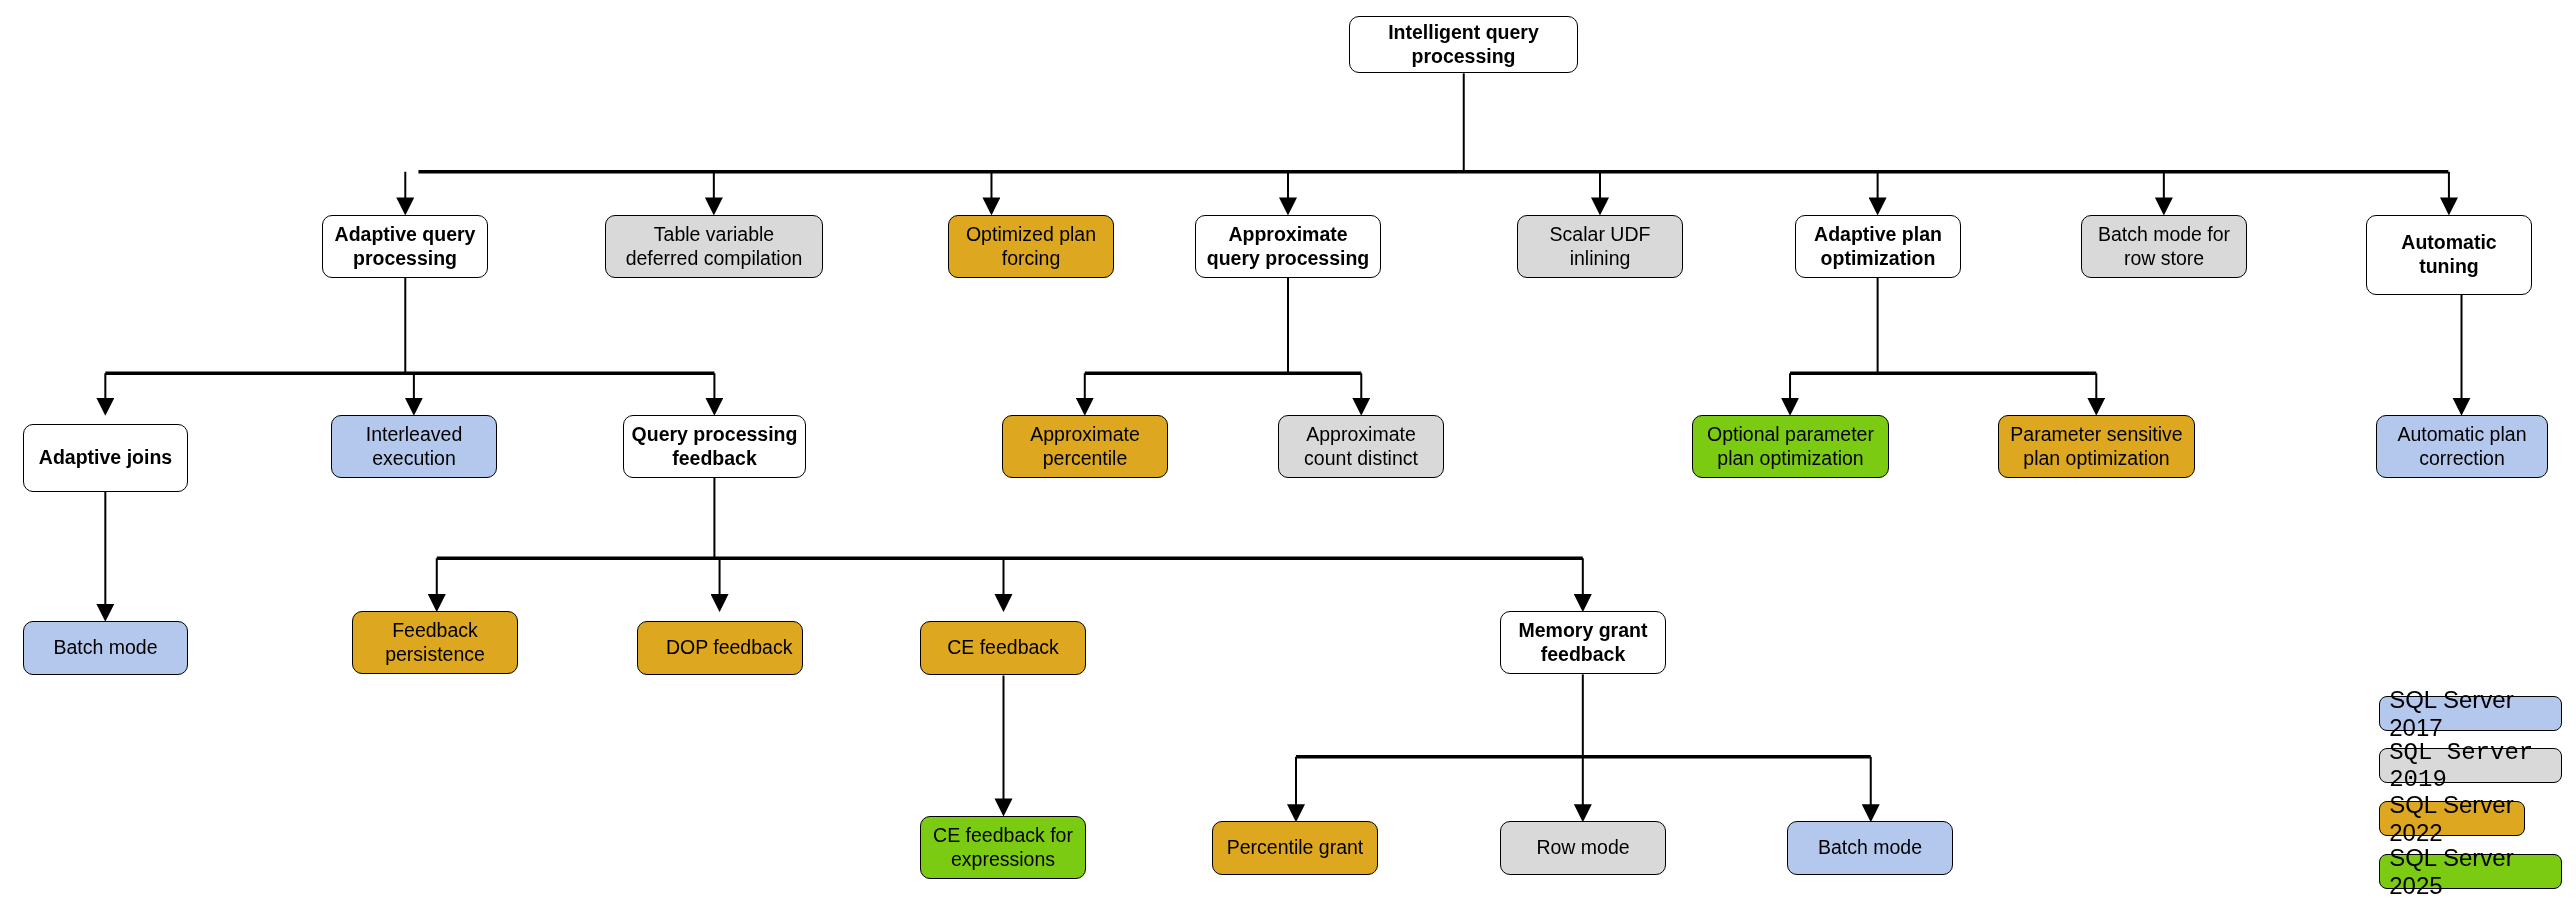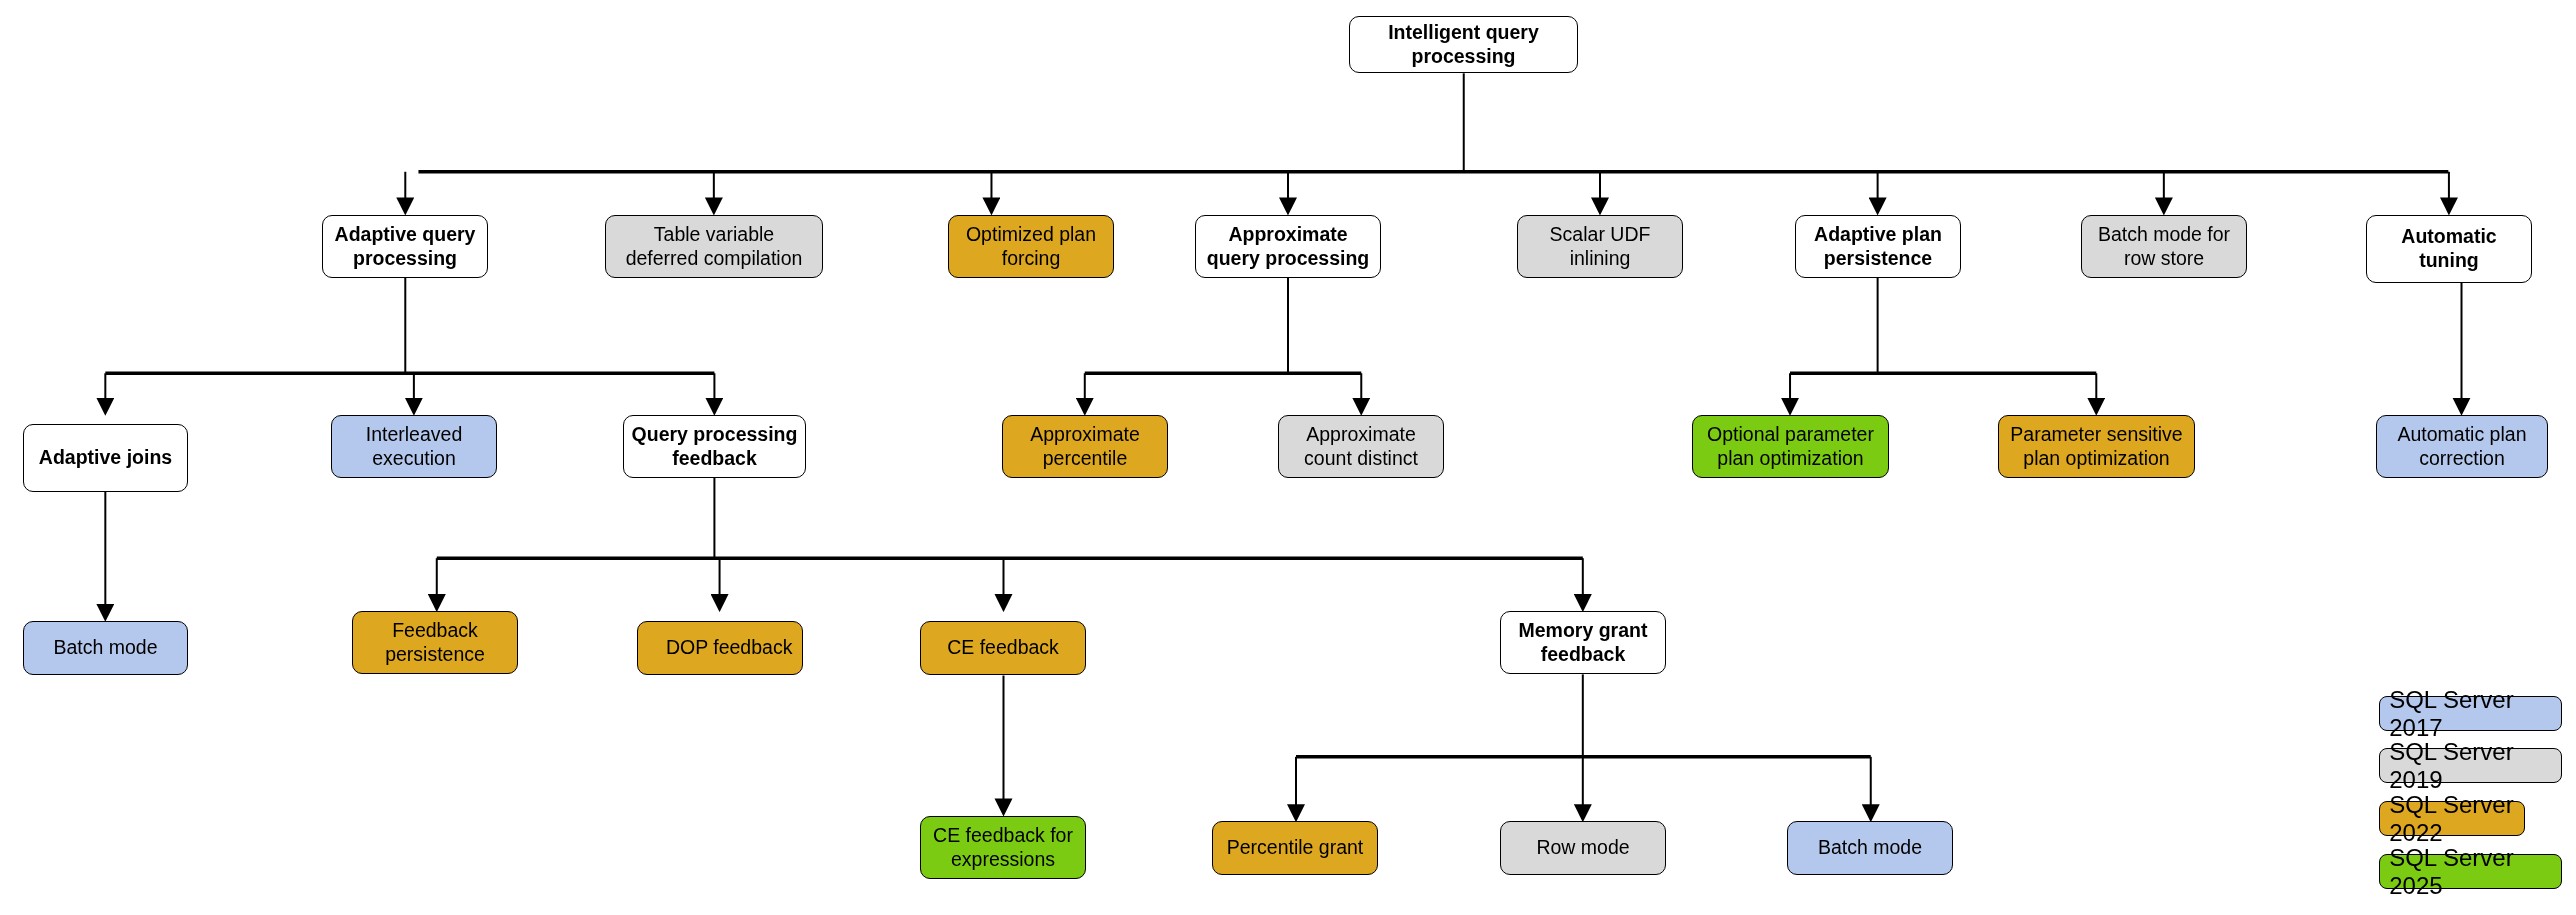"Adaptive plan" div.node { text: persistence -> optimization }
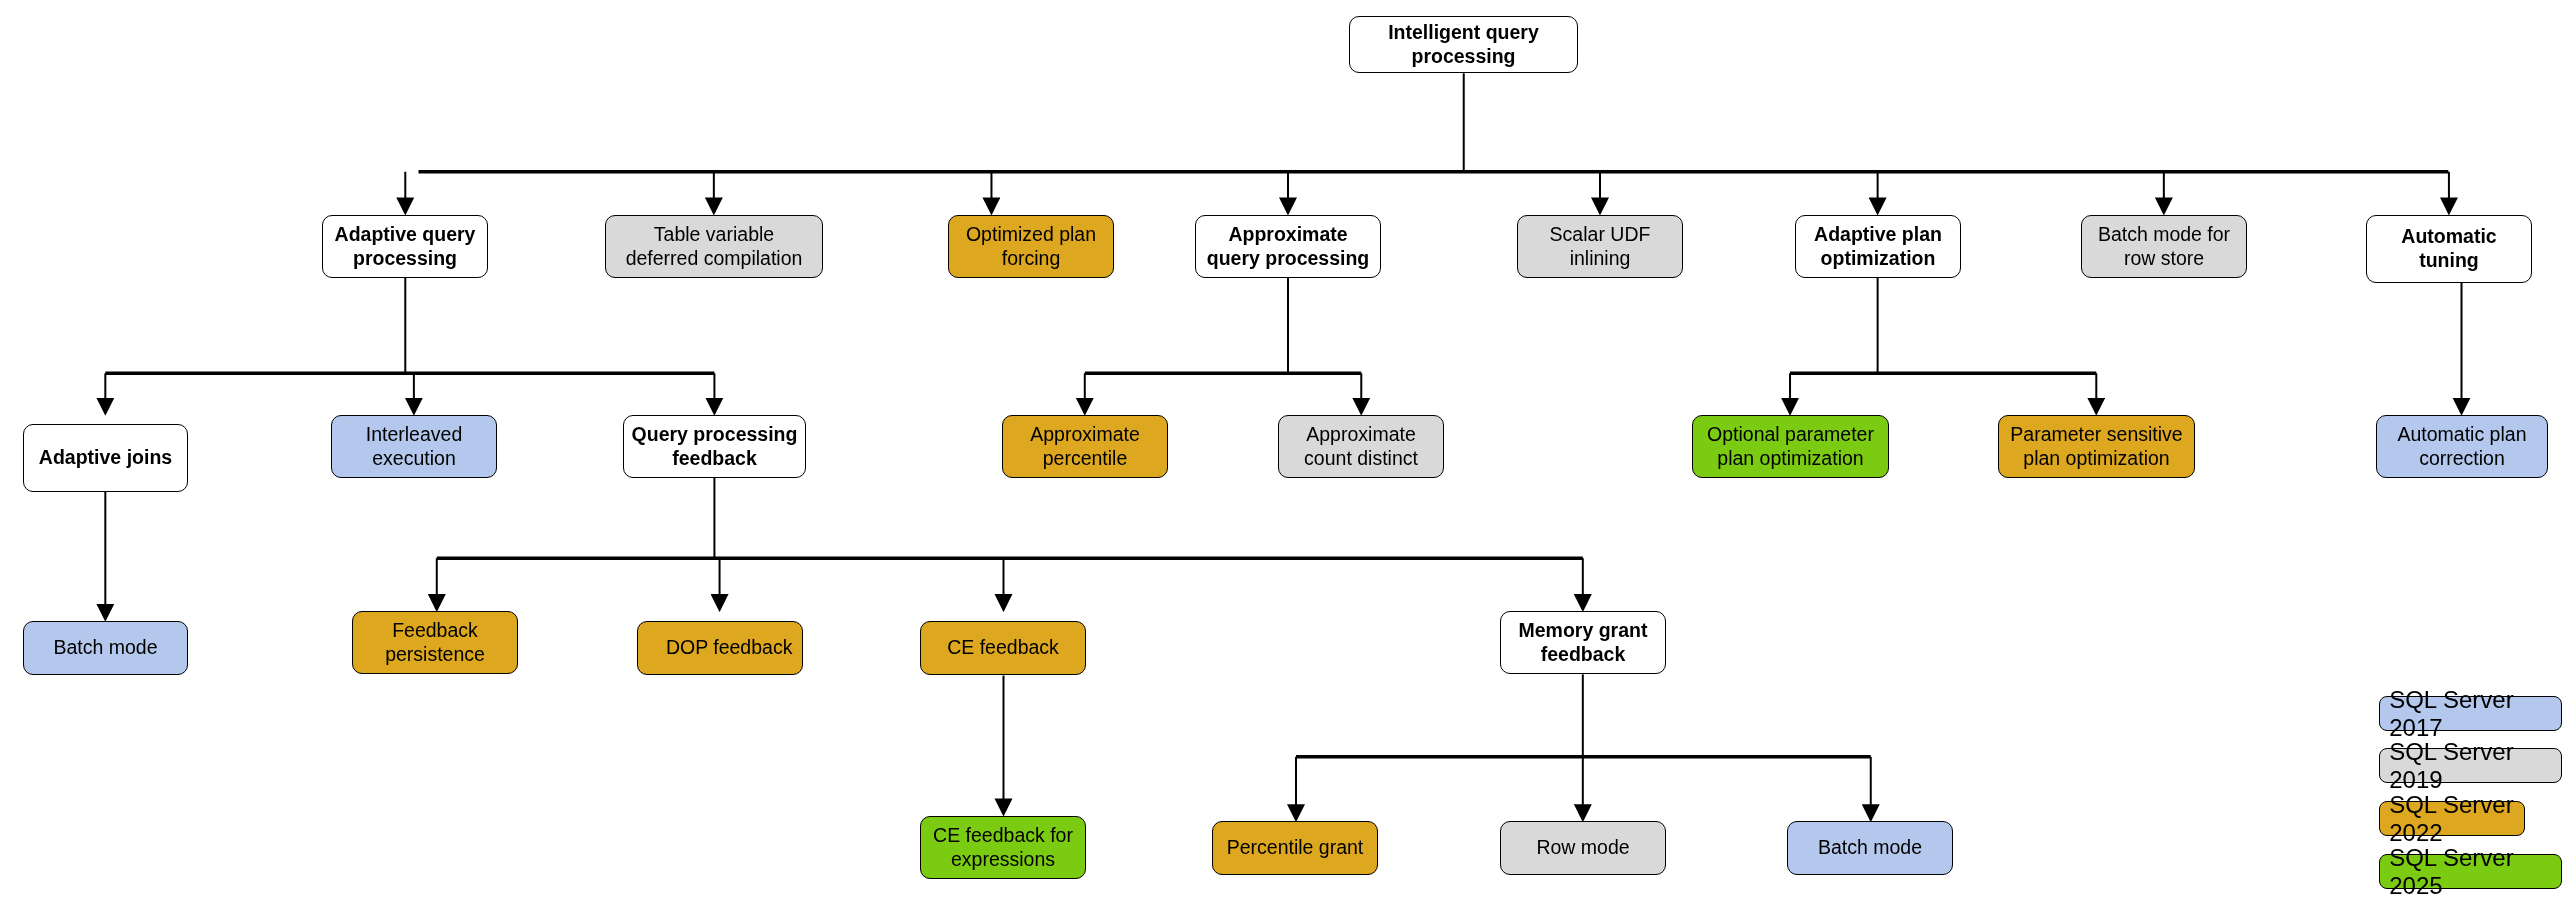"Automatic" div.node { height: 68px -> 80px }
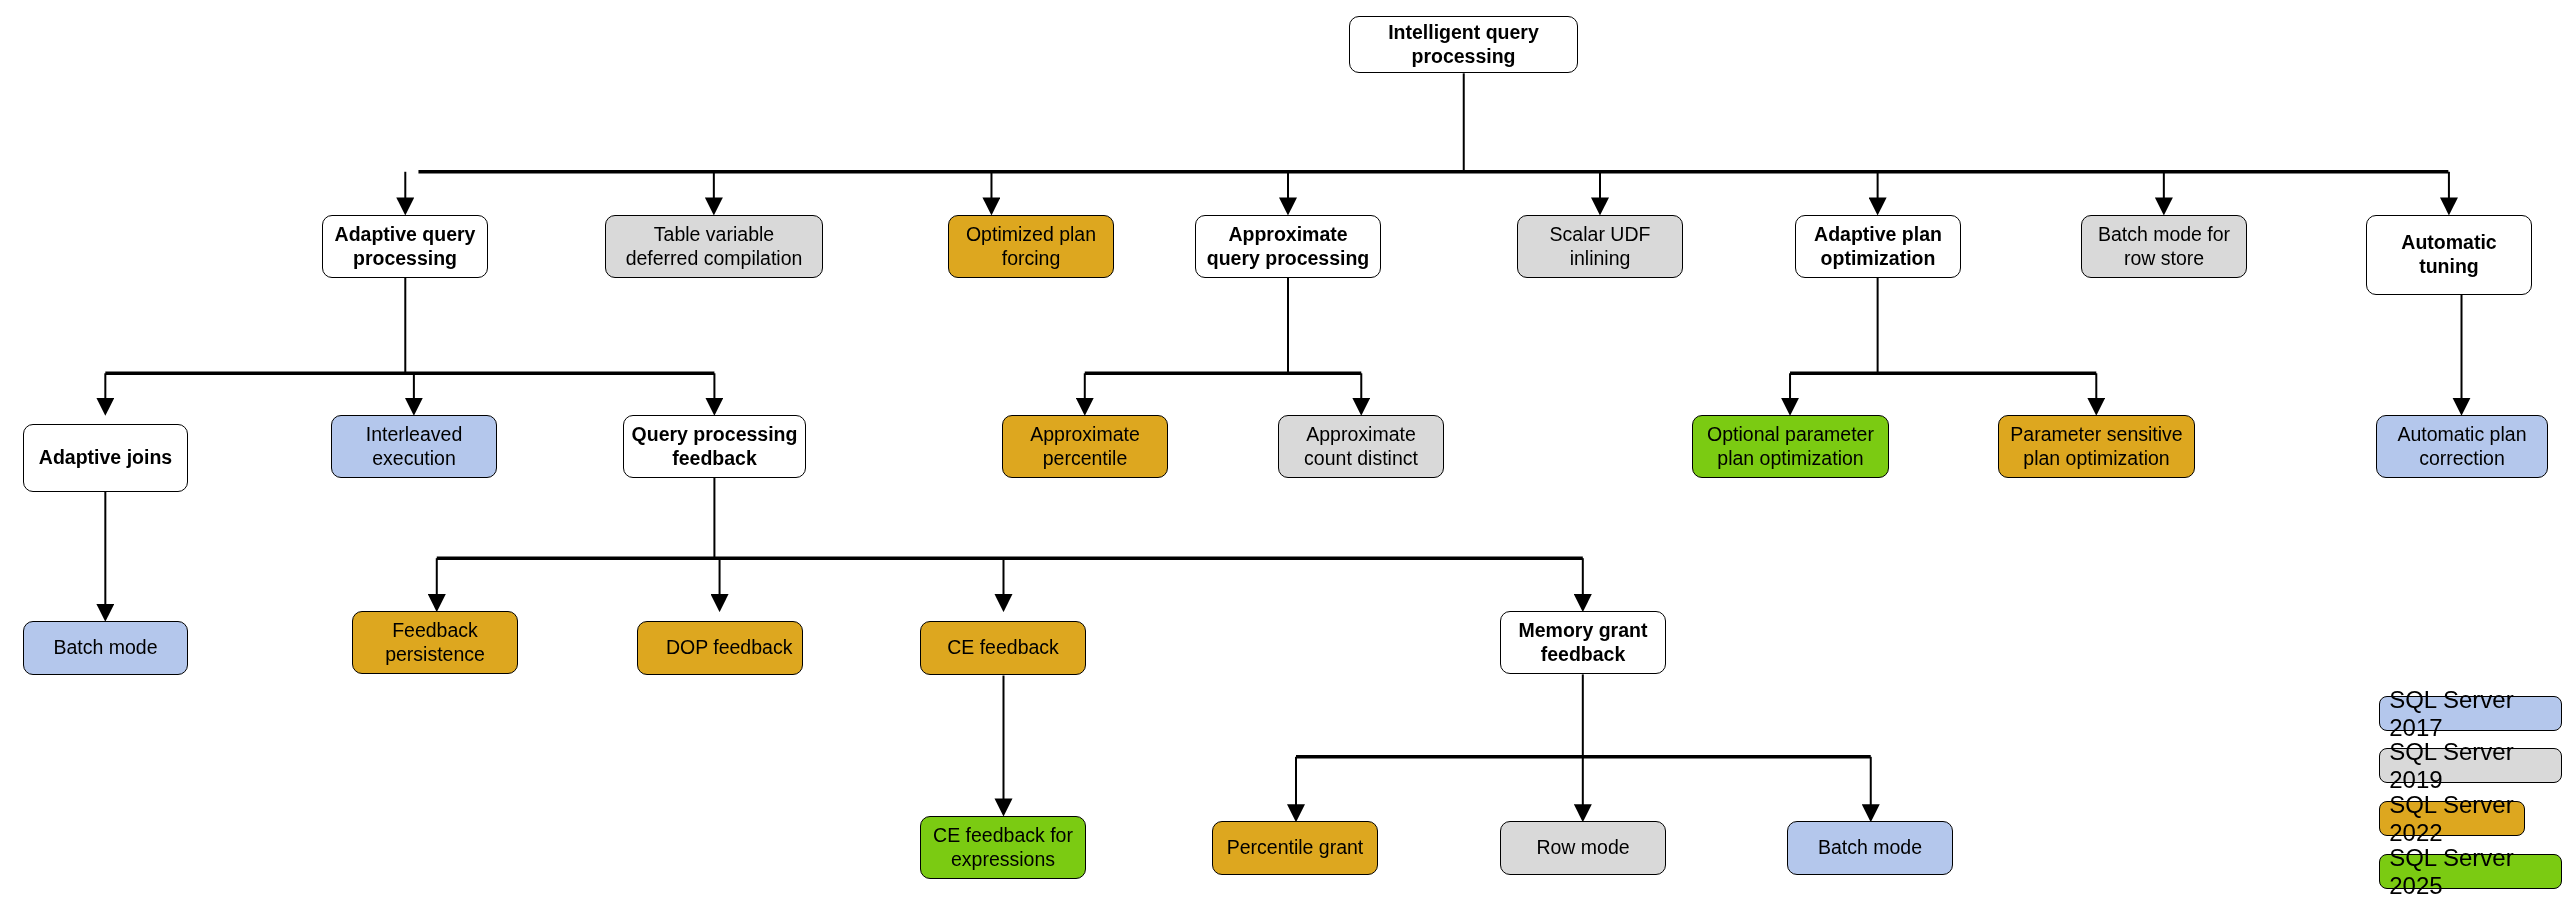"SQL Server 2019" div.legend-item { font-family: none -> Liberation Mono, monospace }
